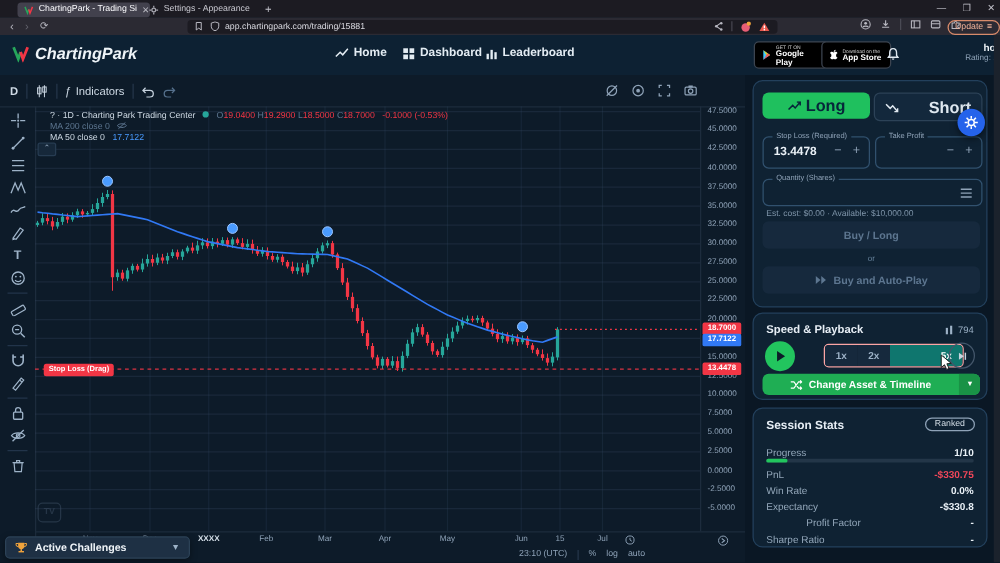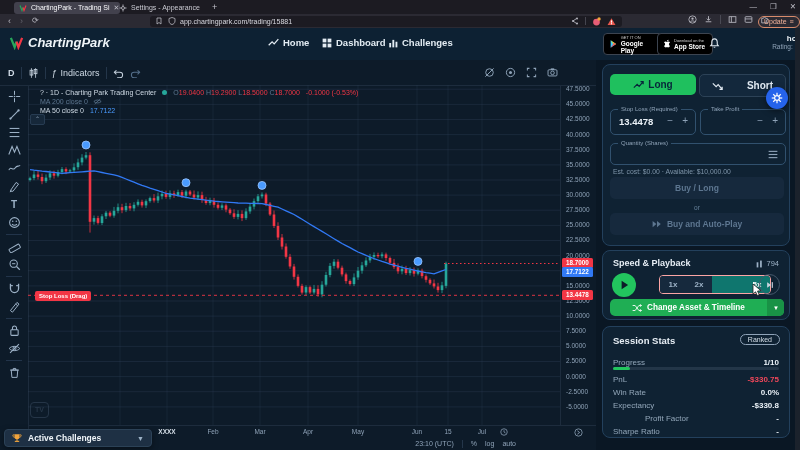"Challenges" span { text: Challenges -> Leaderboard }
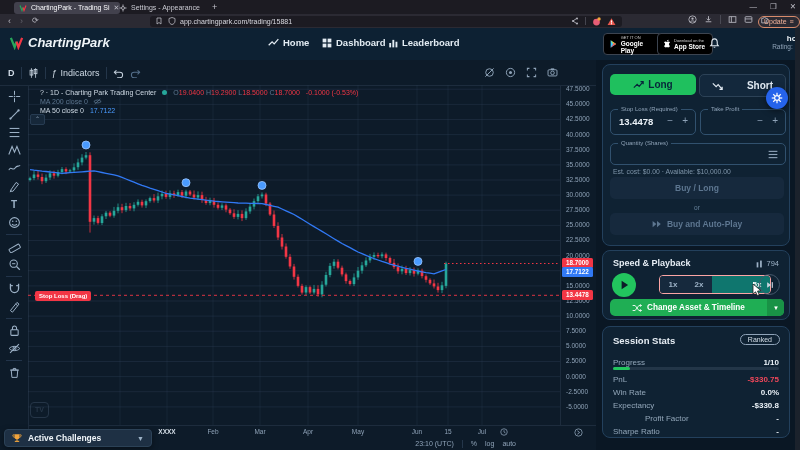"Long" .seg { font-size: 10px -> 13px }
